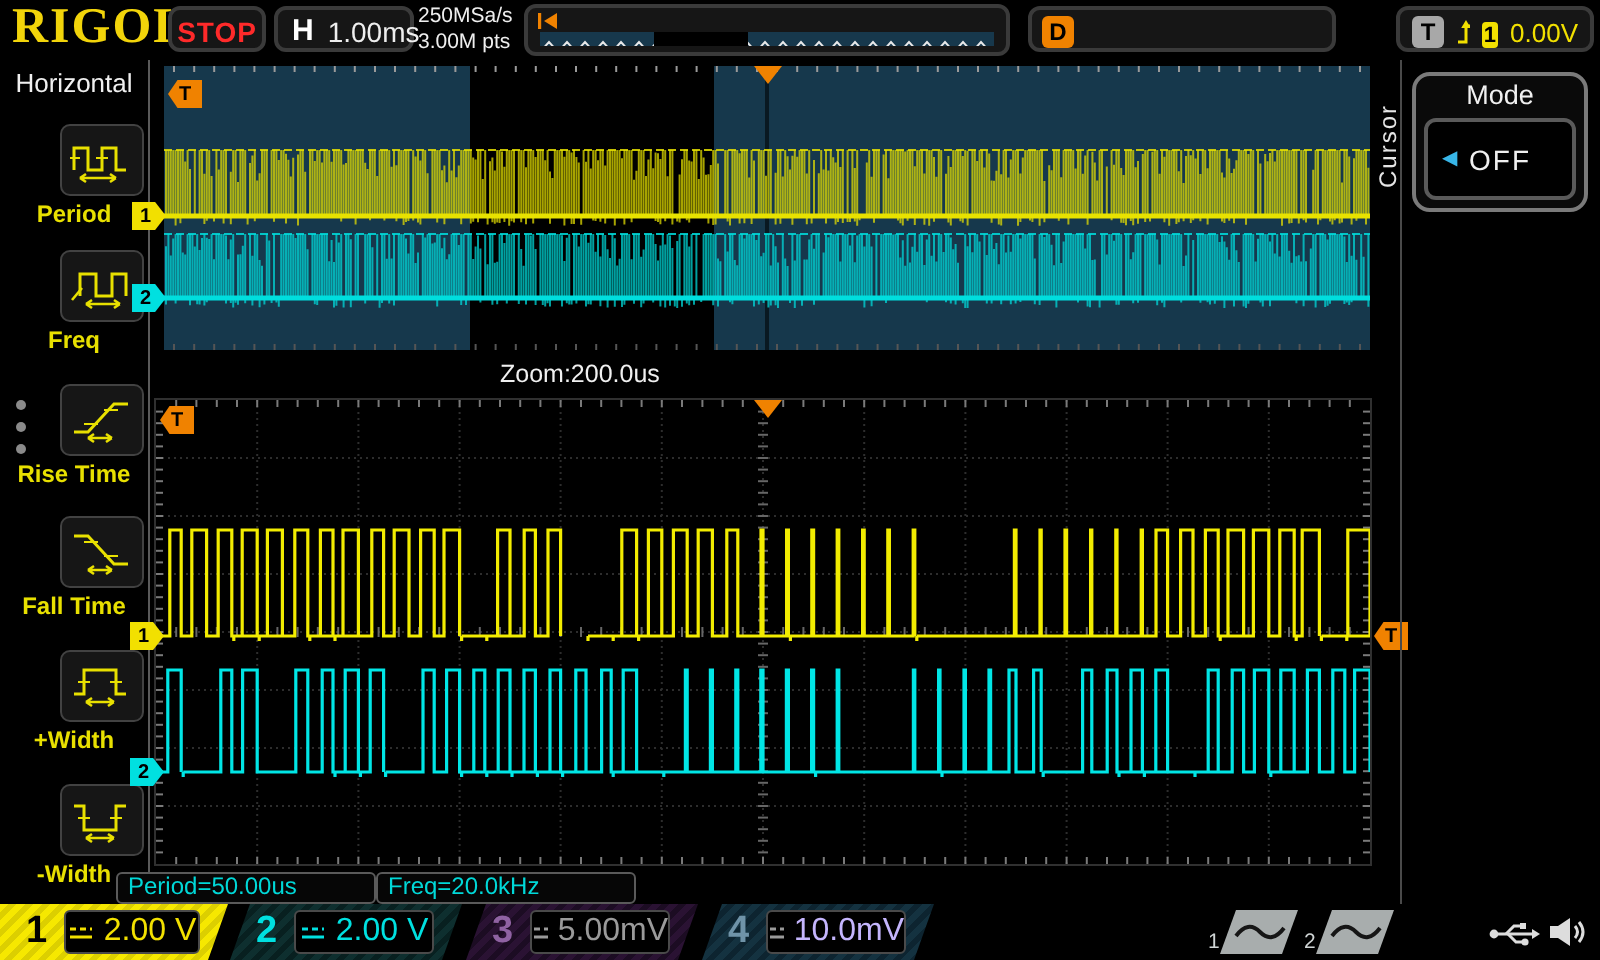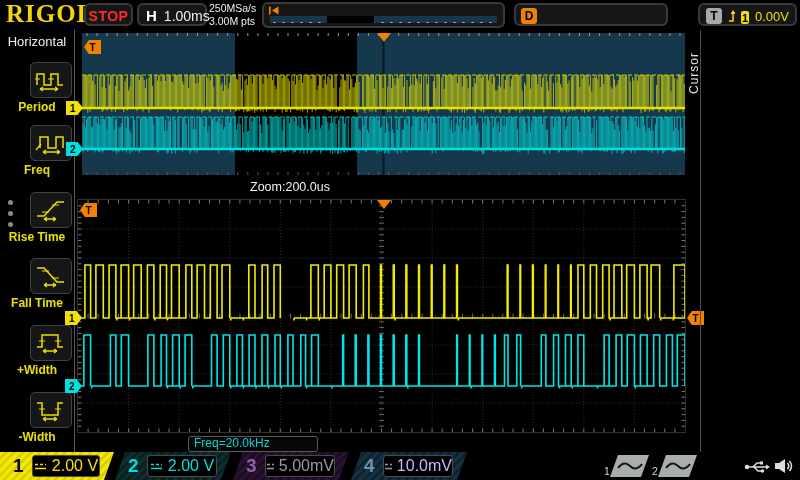"Mode" div.mode-panel { html: none -> <div> <div>Mode</div> <div> <span>◀</span> <span>OFF</span> </div> </div> }
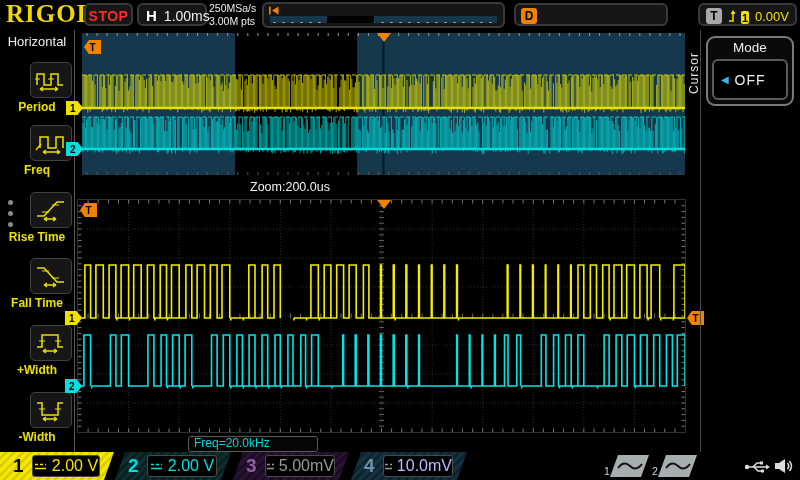"Period=50.00us" div.meas { html: none -> <div>Period=50.00us</div> }
